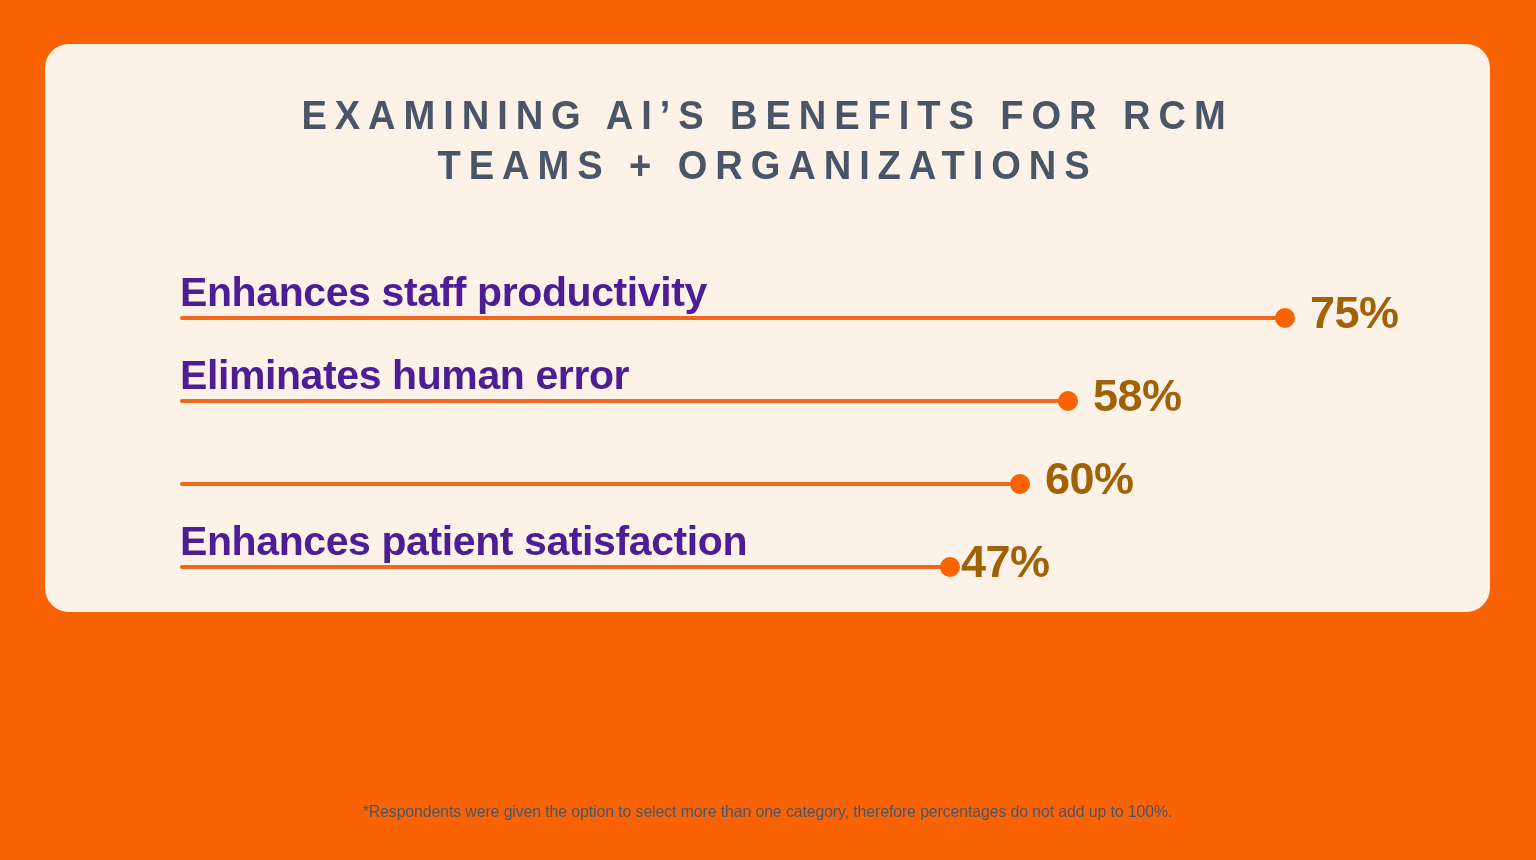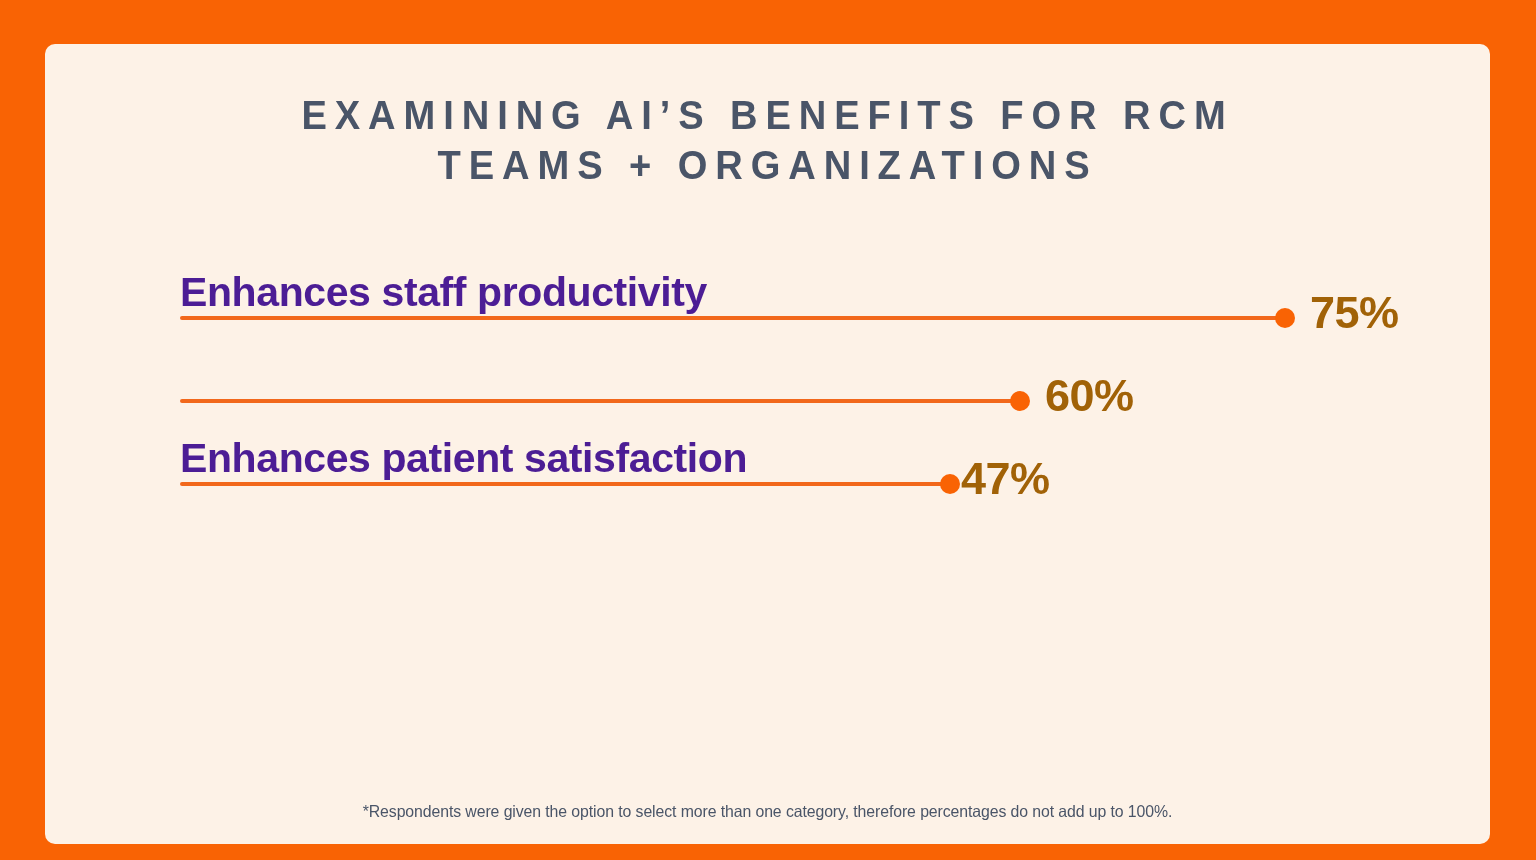"EXAMINING AI’S BENEFITS FOR RCM" .card { border-radius: 10px -> 24px; height: 800px -> 568px }
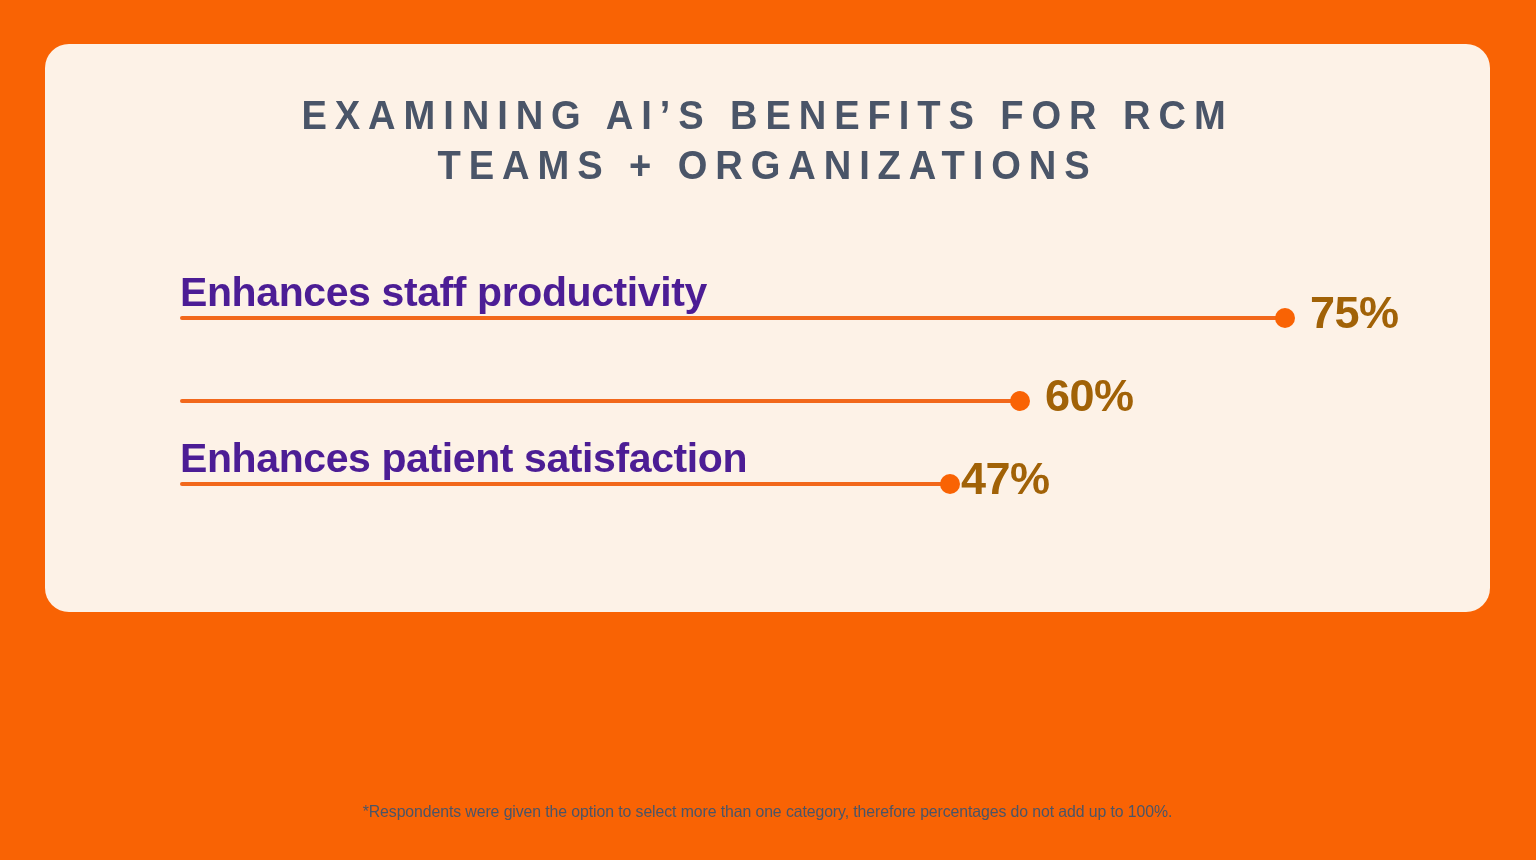"Eliminates human error" div.row { html: none -> <div> <div>Eliminates human error</div> <div> <div></div> <div></div> </div> <div>58%</div> </div> }
